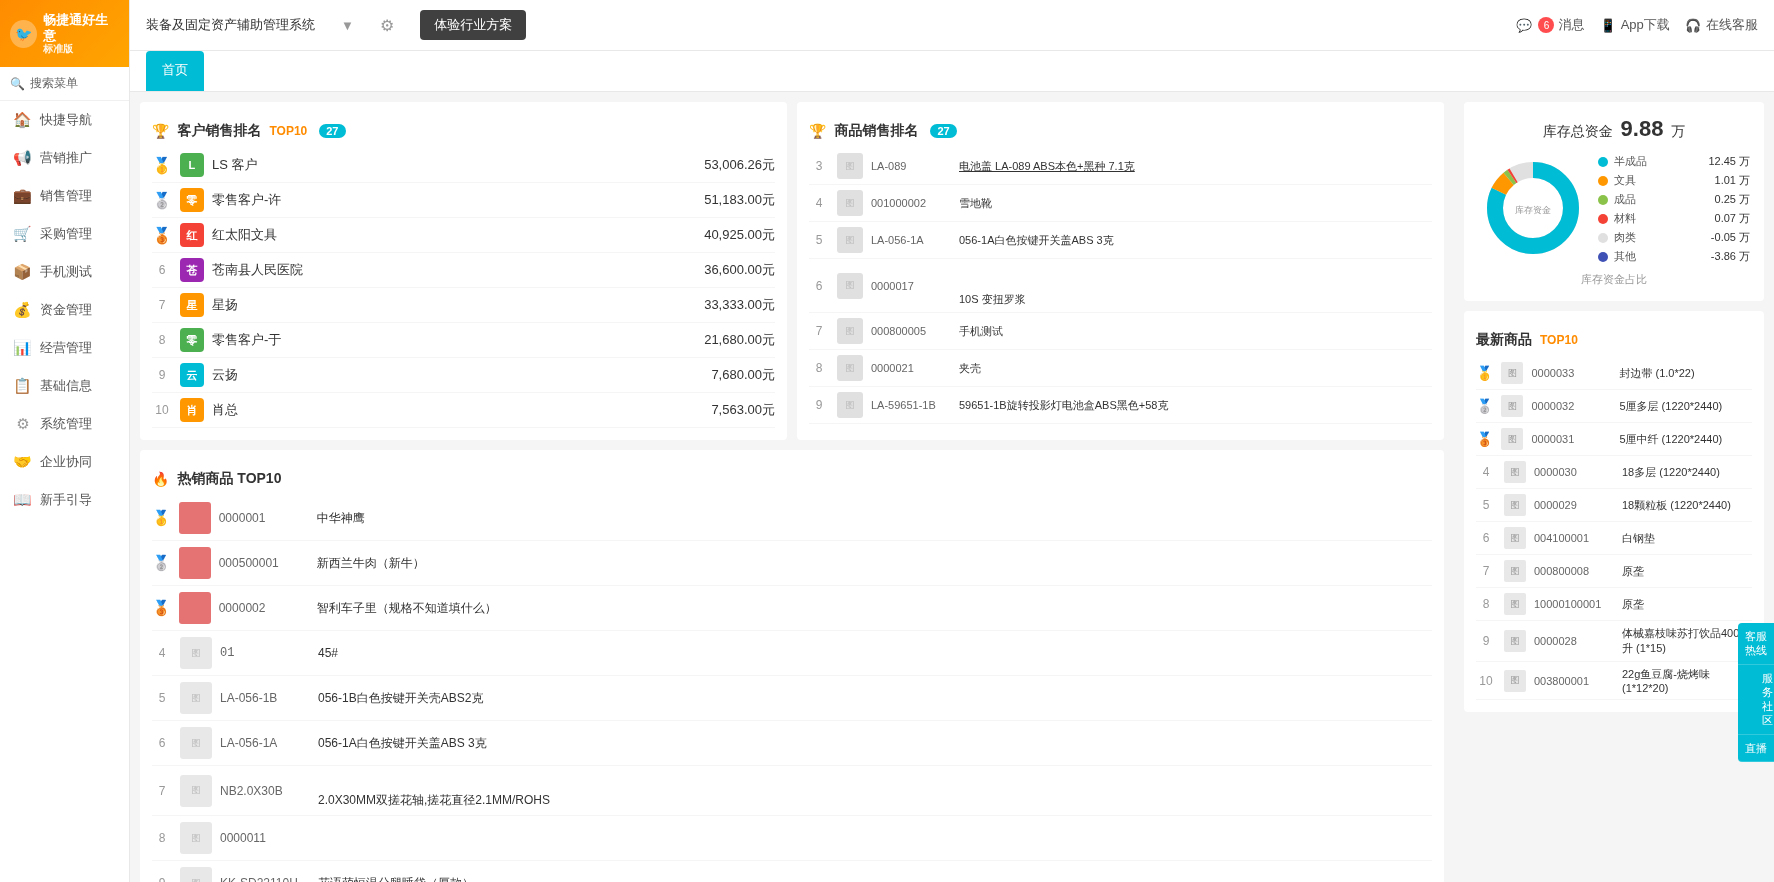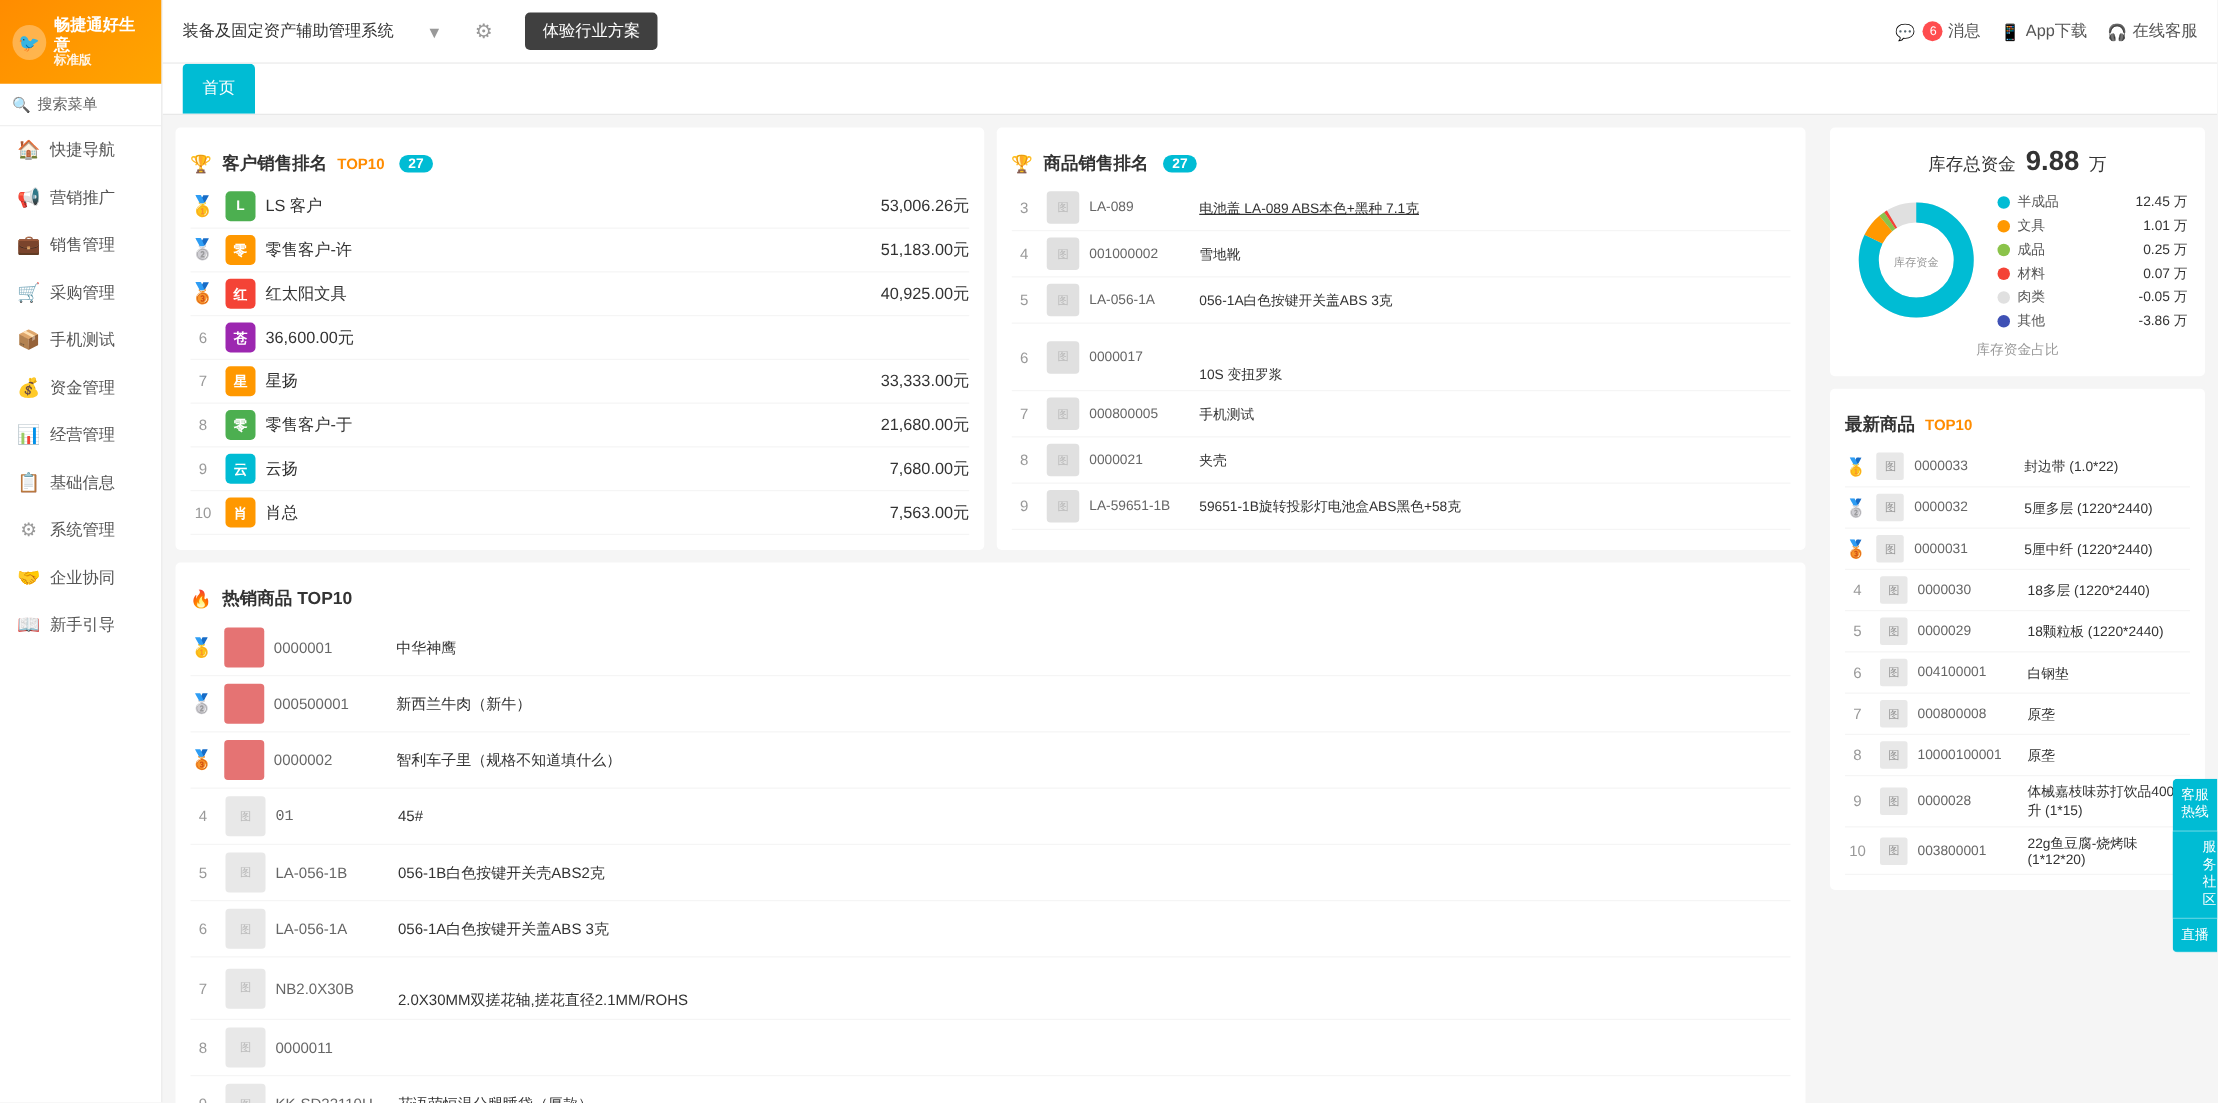"苍南县人民医院" span.rank-name { html: none -> <span>苍南县人民医院</span> }
